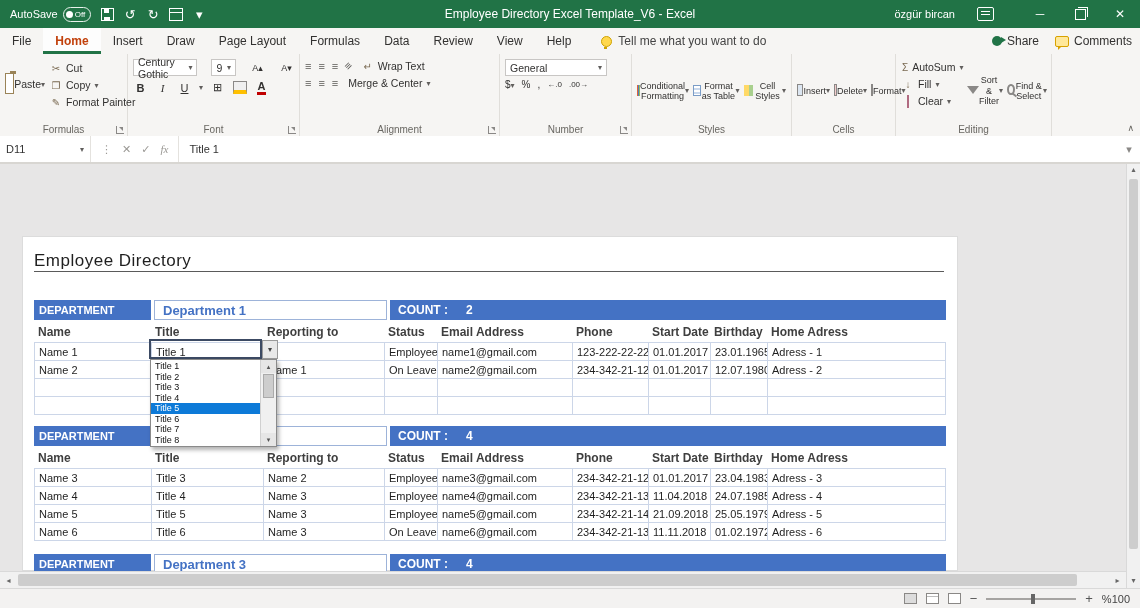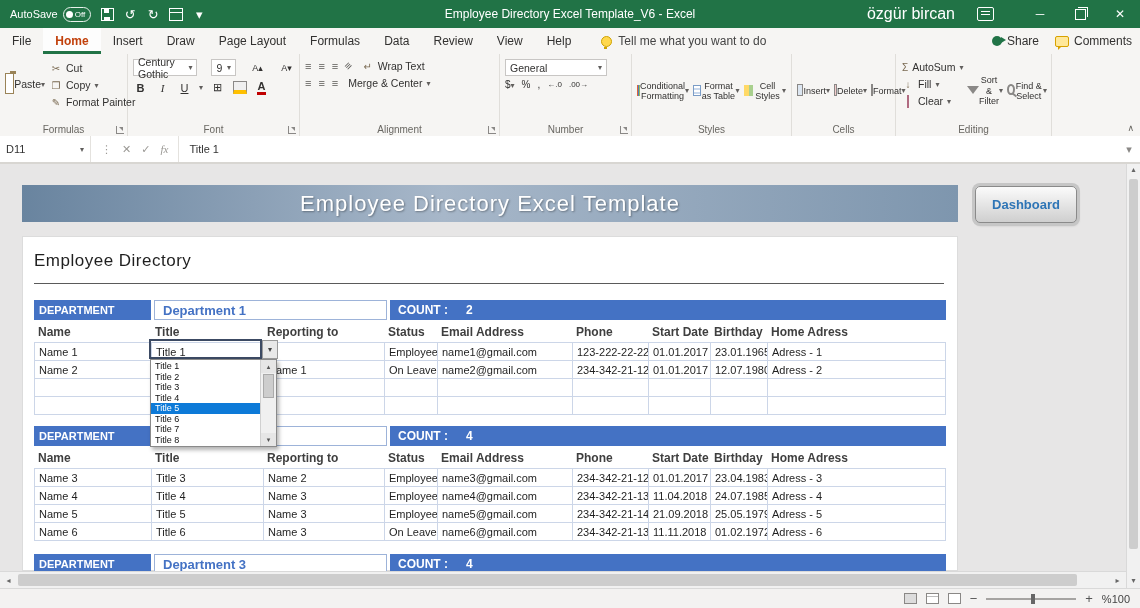"özgür bircan" .tb-user { font-size: 16px -> 11px }
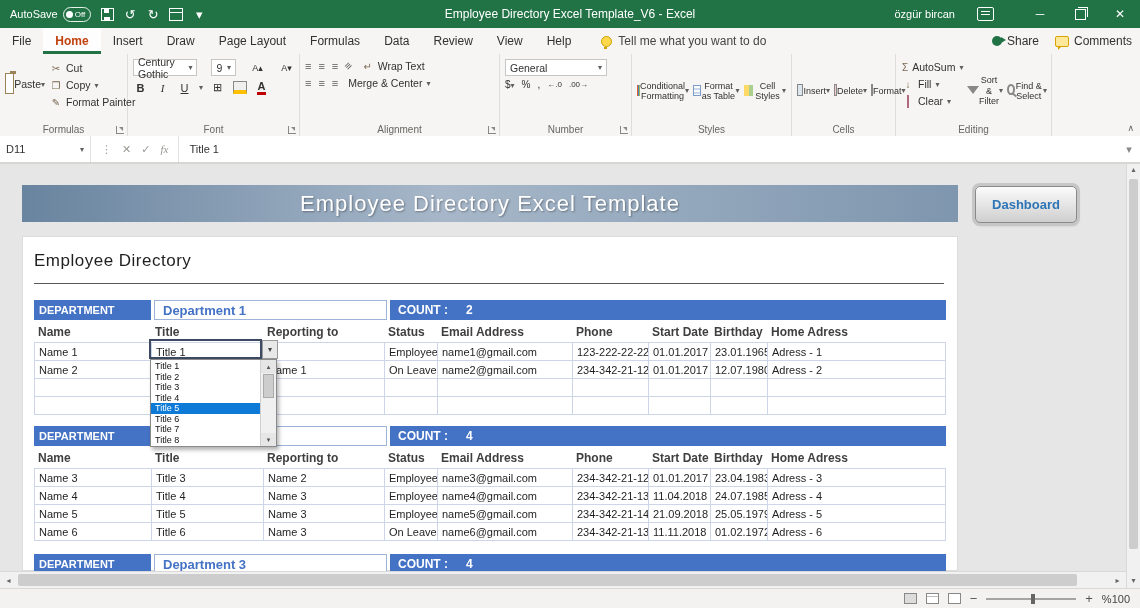"Employee Directory Excel Template" div.banner { html: <div>Employee Directory Excel Template</div> -> none }
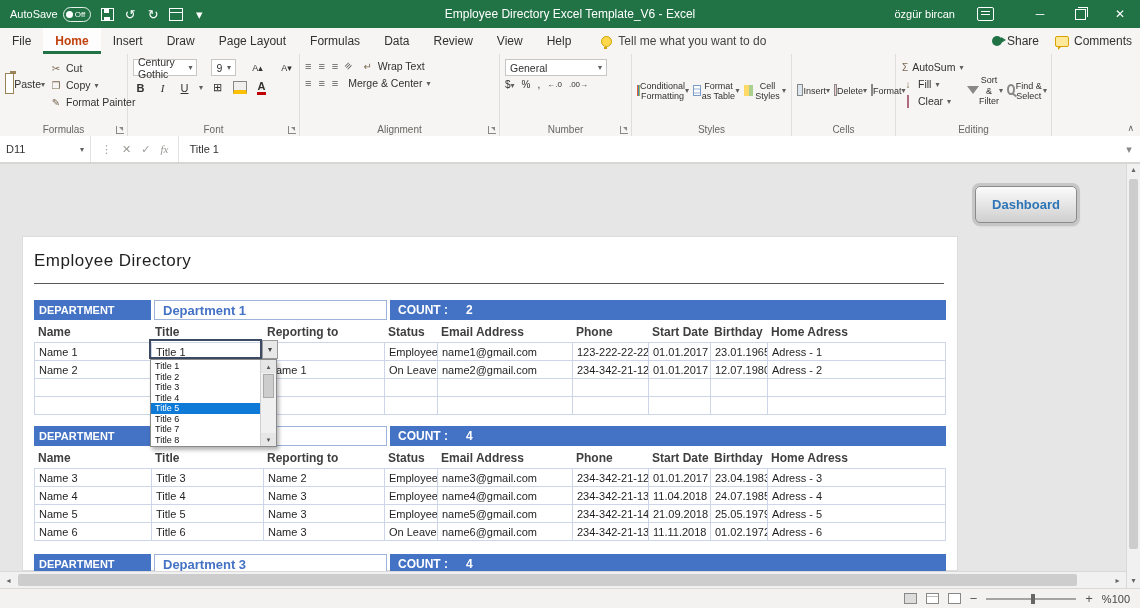"Dashboard" div.dashboard { html: <div>Dashboard</div> -> none }
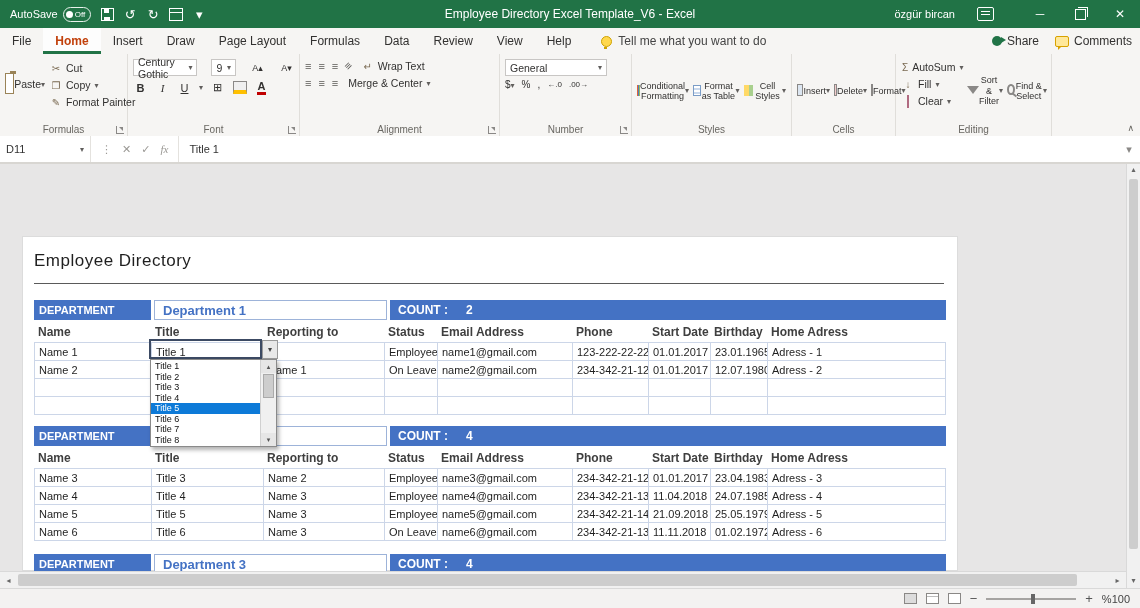"Employee Directory" .heading { padding-bottom: 12px -> 0 }
